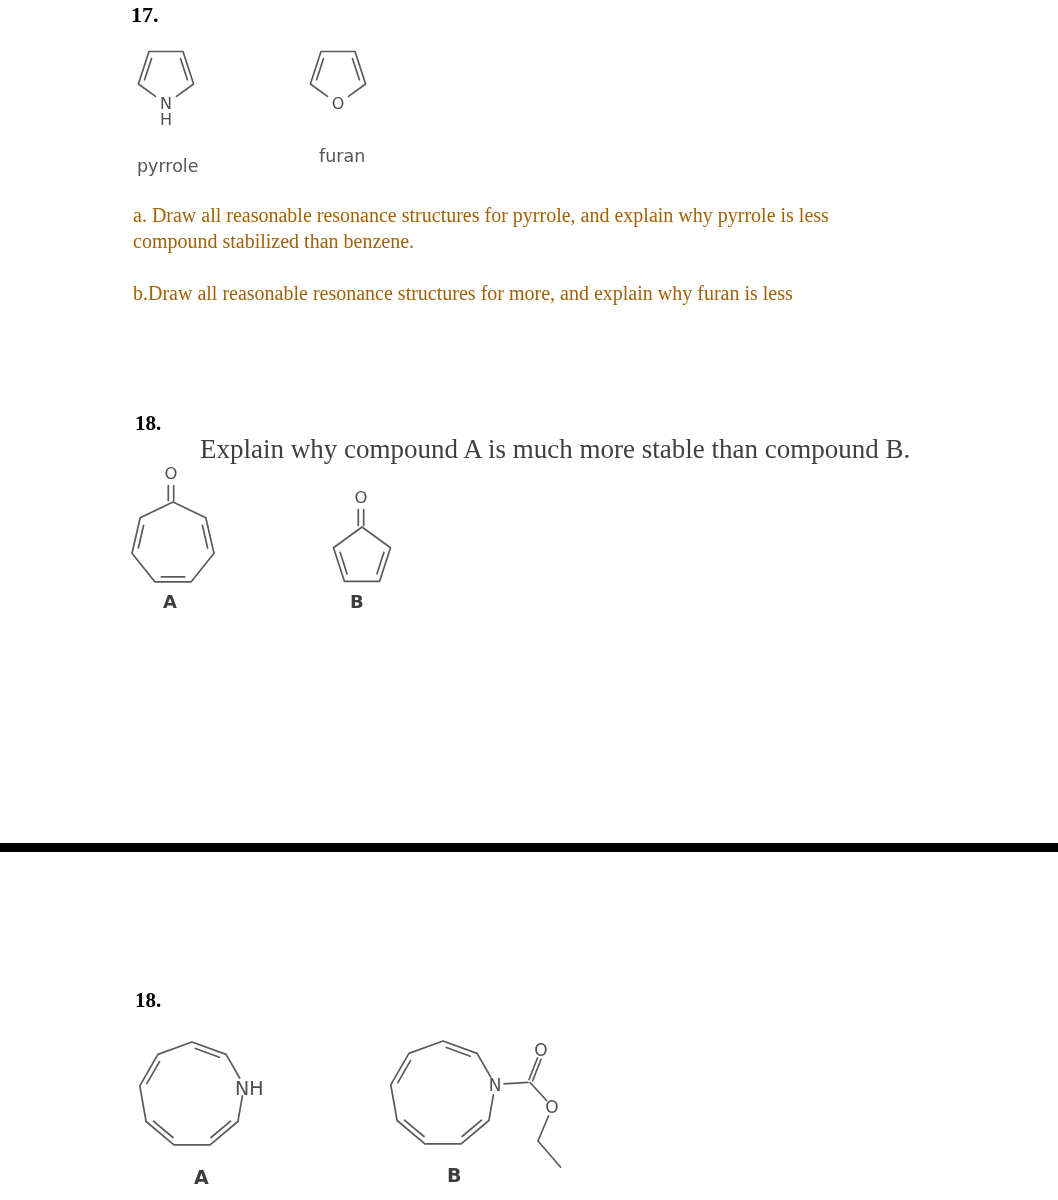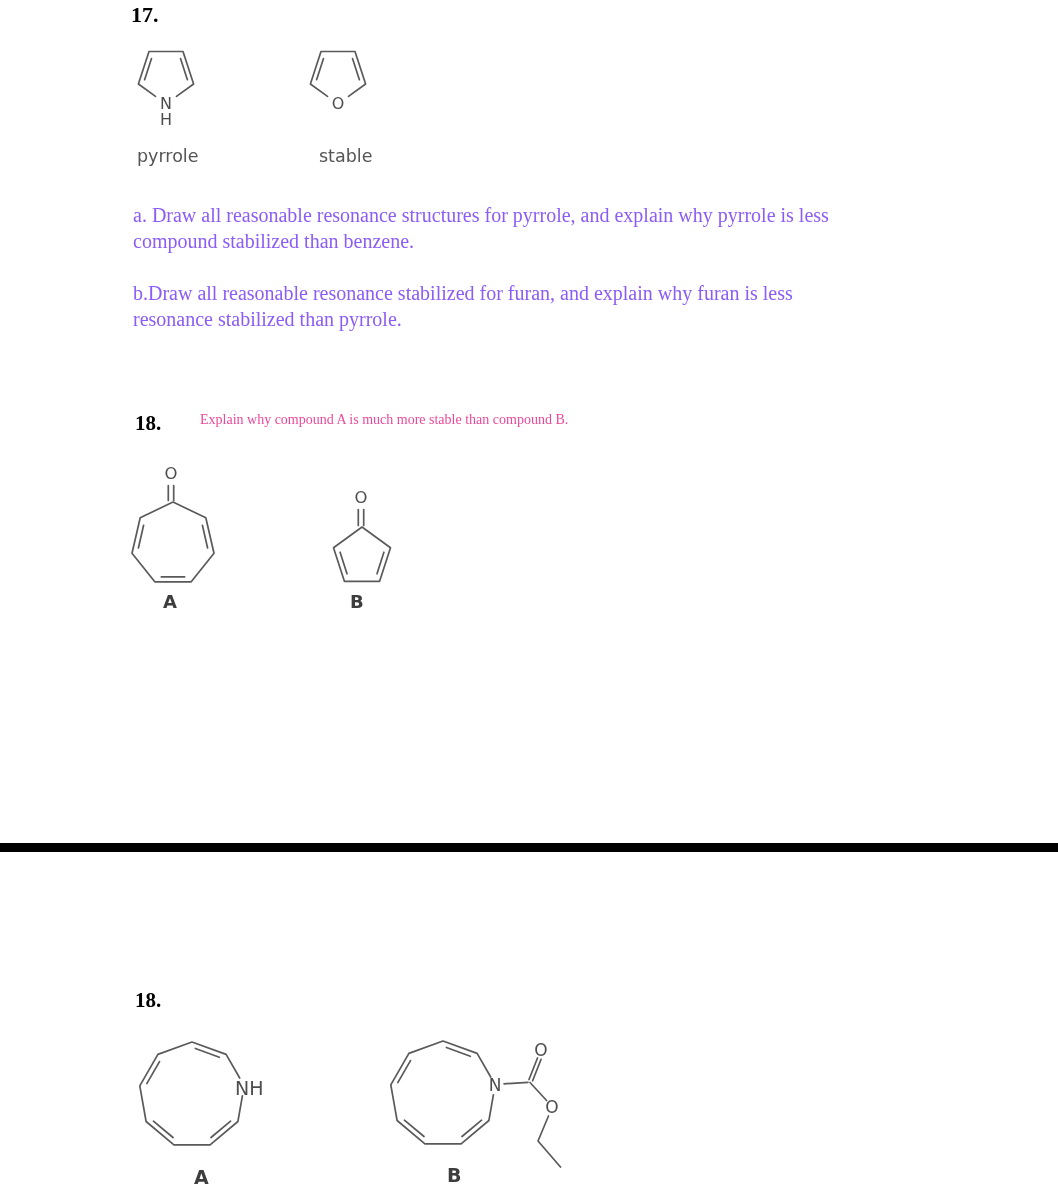"pyrrole" div.abs { top: 146px -> 156px }
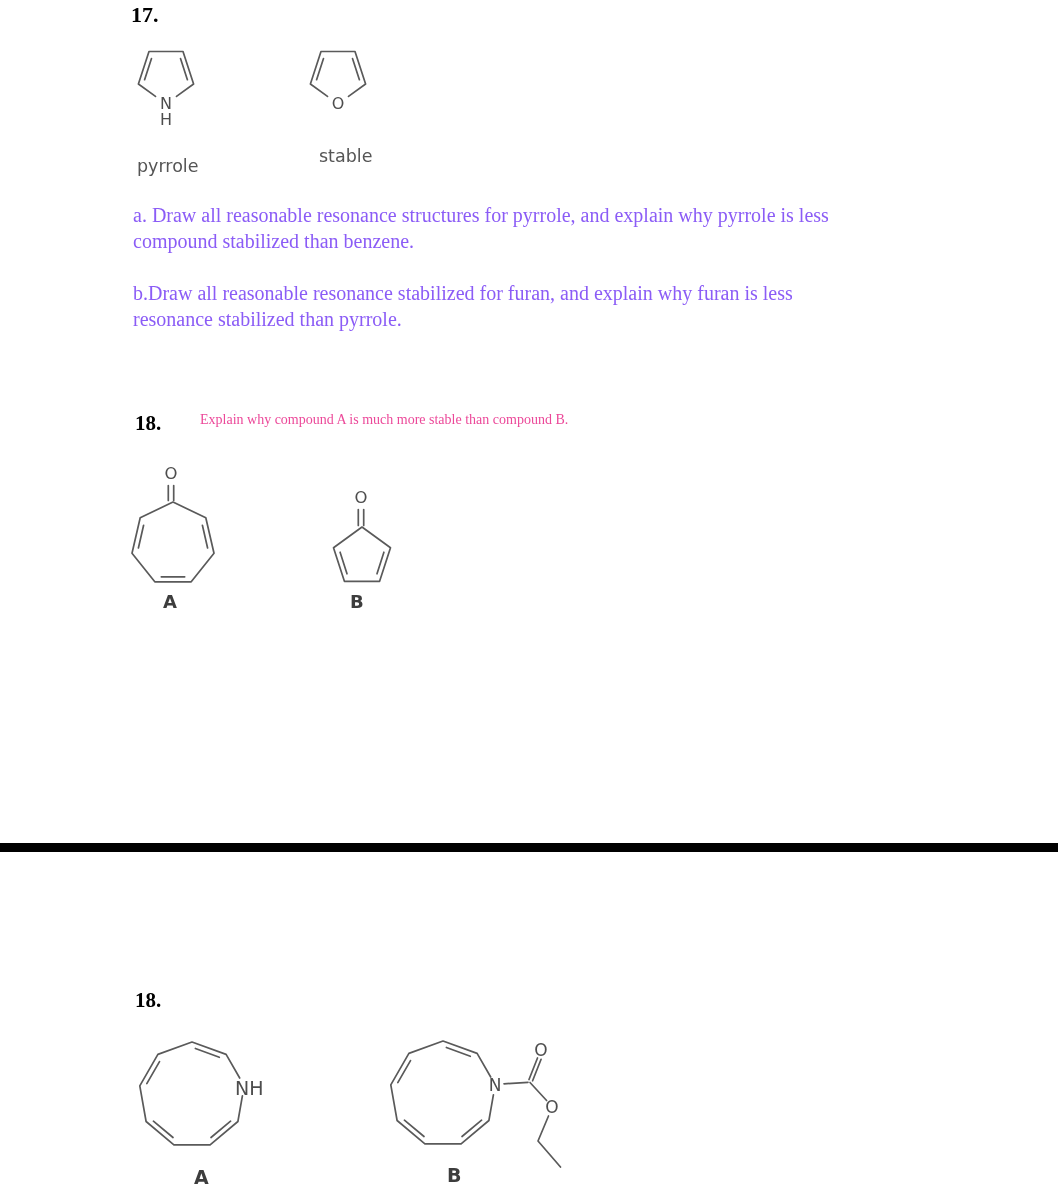"stable" div.abs { text: stable -> furan }
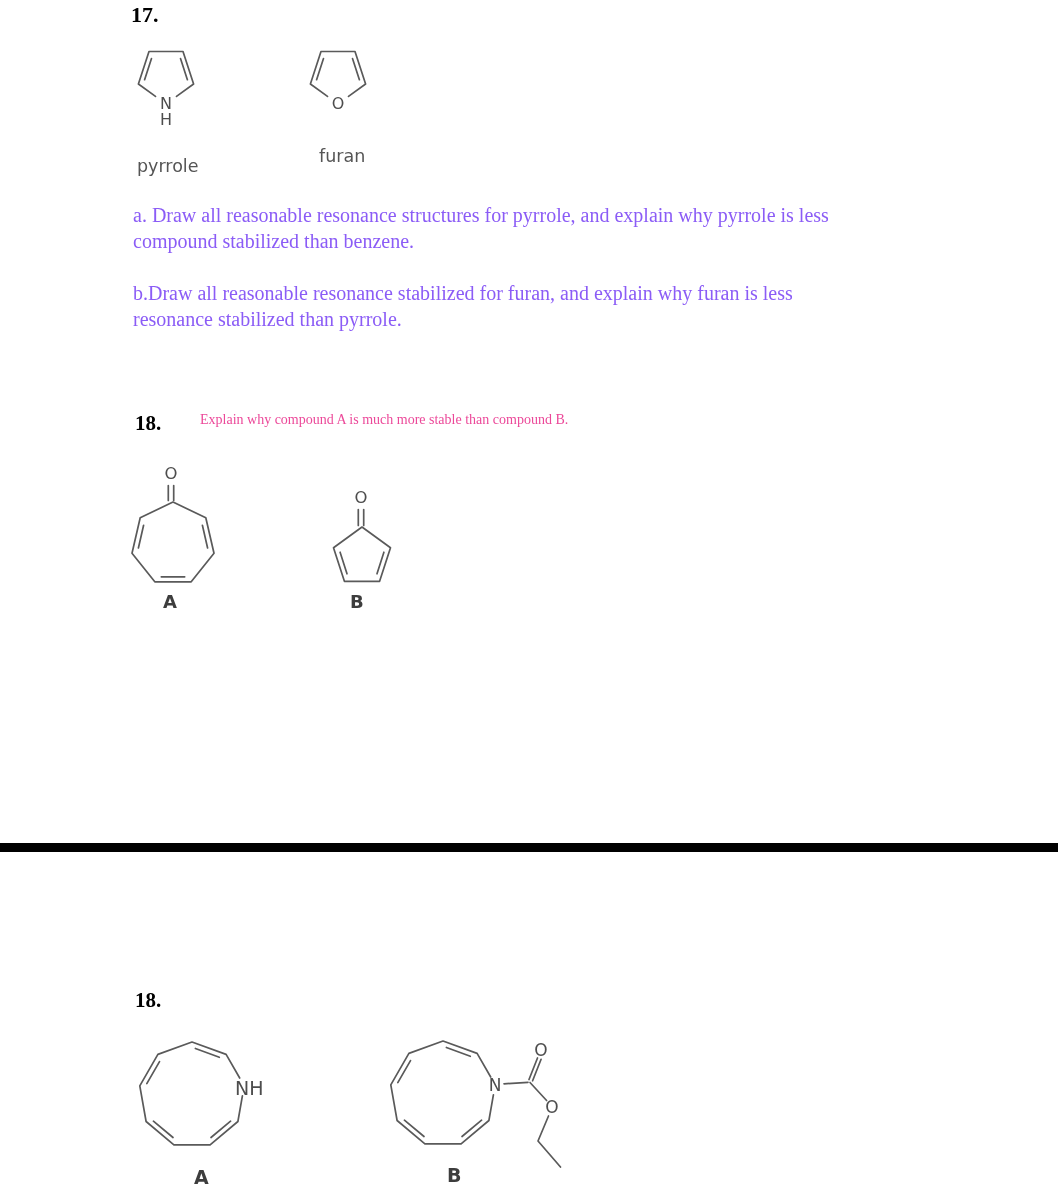"a. Draw all reasonable resonance" .para { color: #8b5cf6 -> #a16207 }
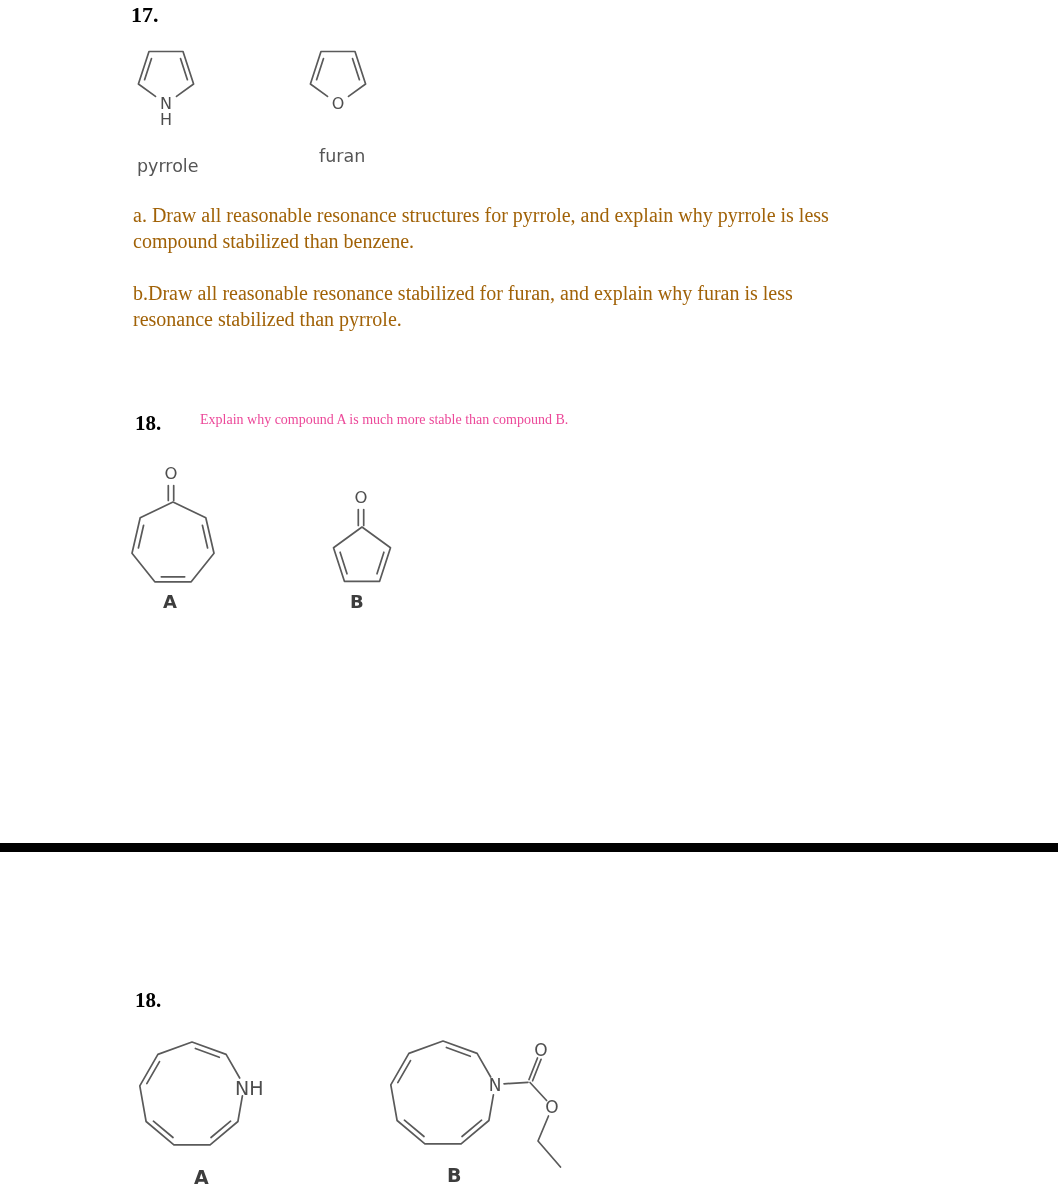"b.Draw all reasonable resonance" span { text: stabilized for furan -> structures for more }
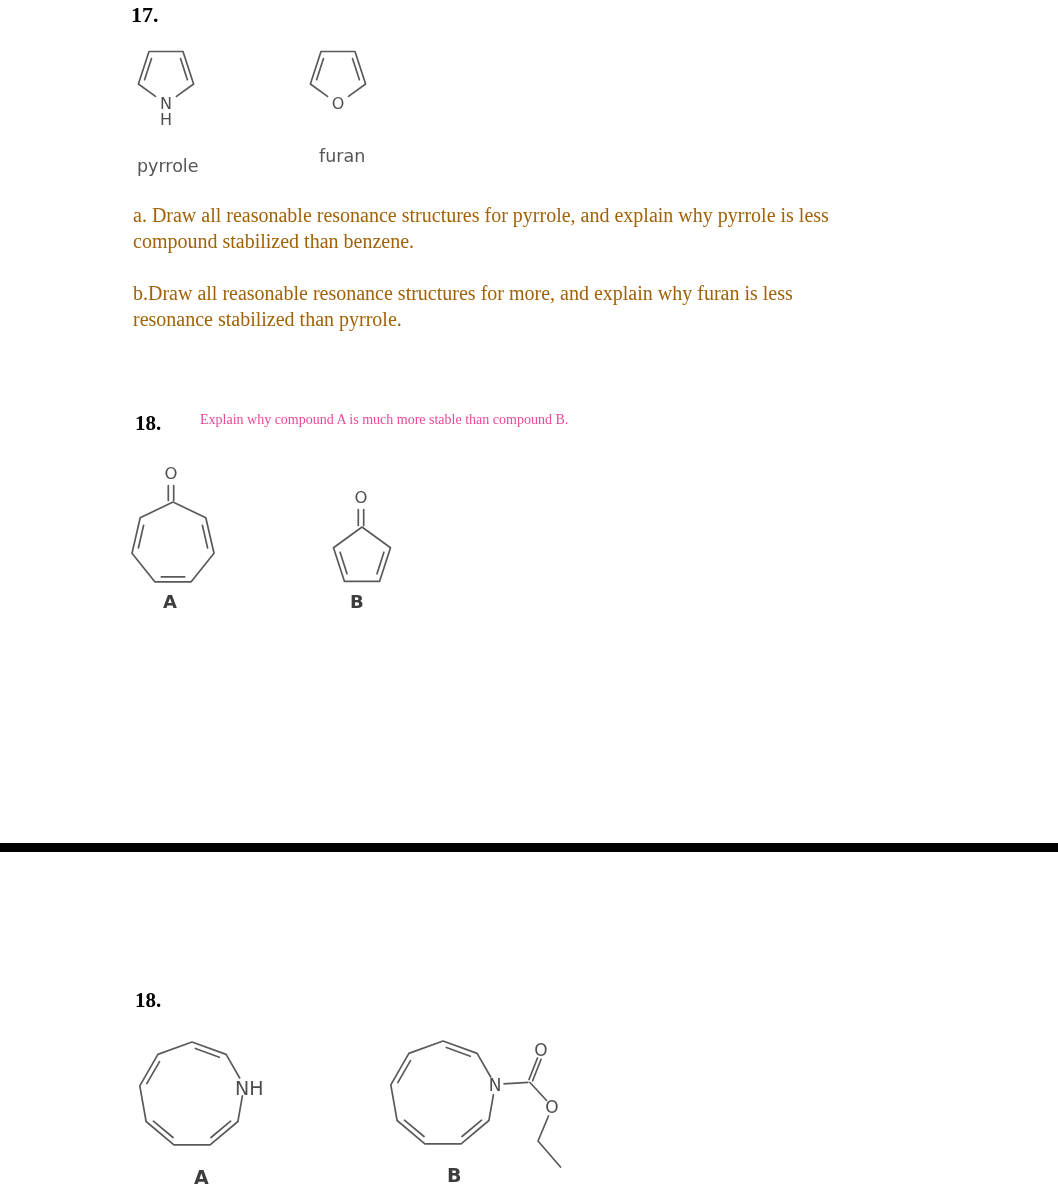"resonance stabilized than pyrrole." span { html: <span>resonance stabilized than pyrrole.</span> -> none }
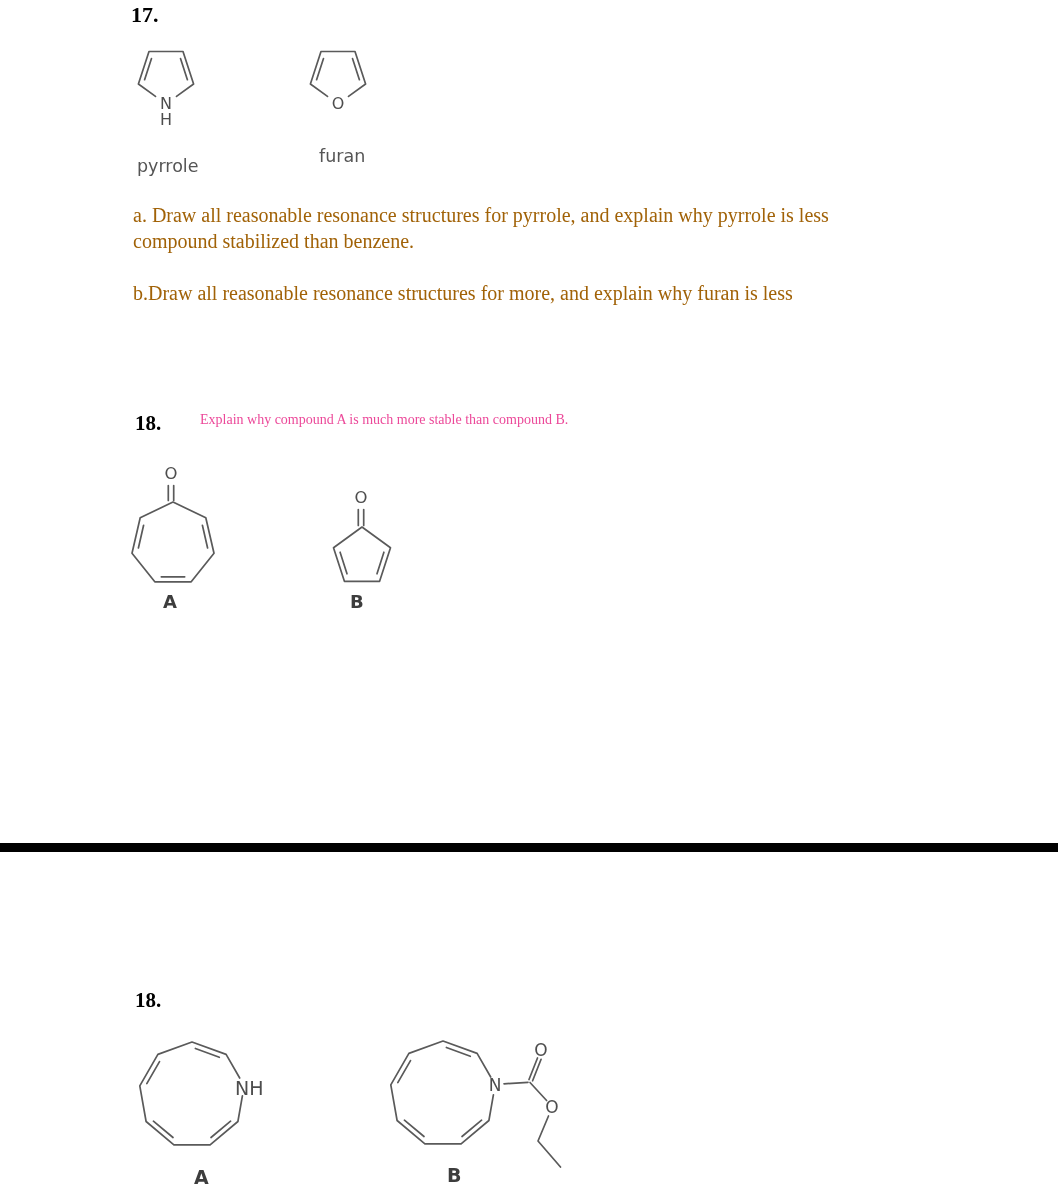"Explain why compound A is" .prompt { color: #ec4899 -> #404040; font-size: 14px -> 27px; margin-top: none -> 22px }
